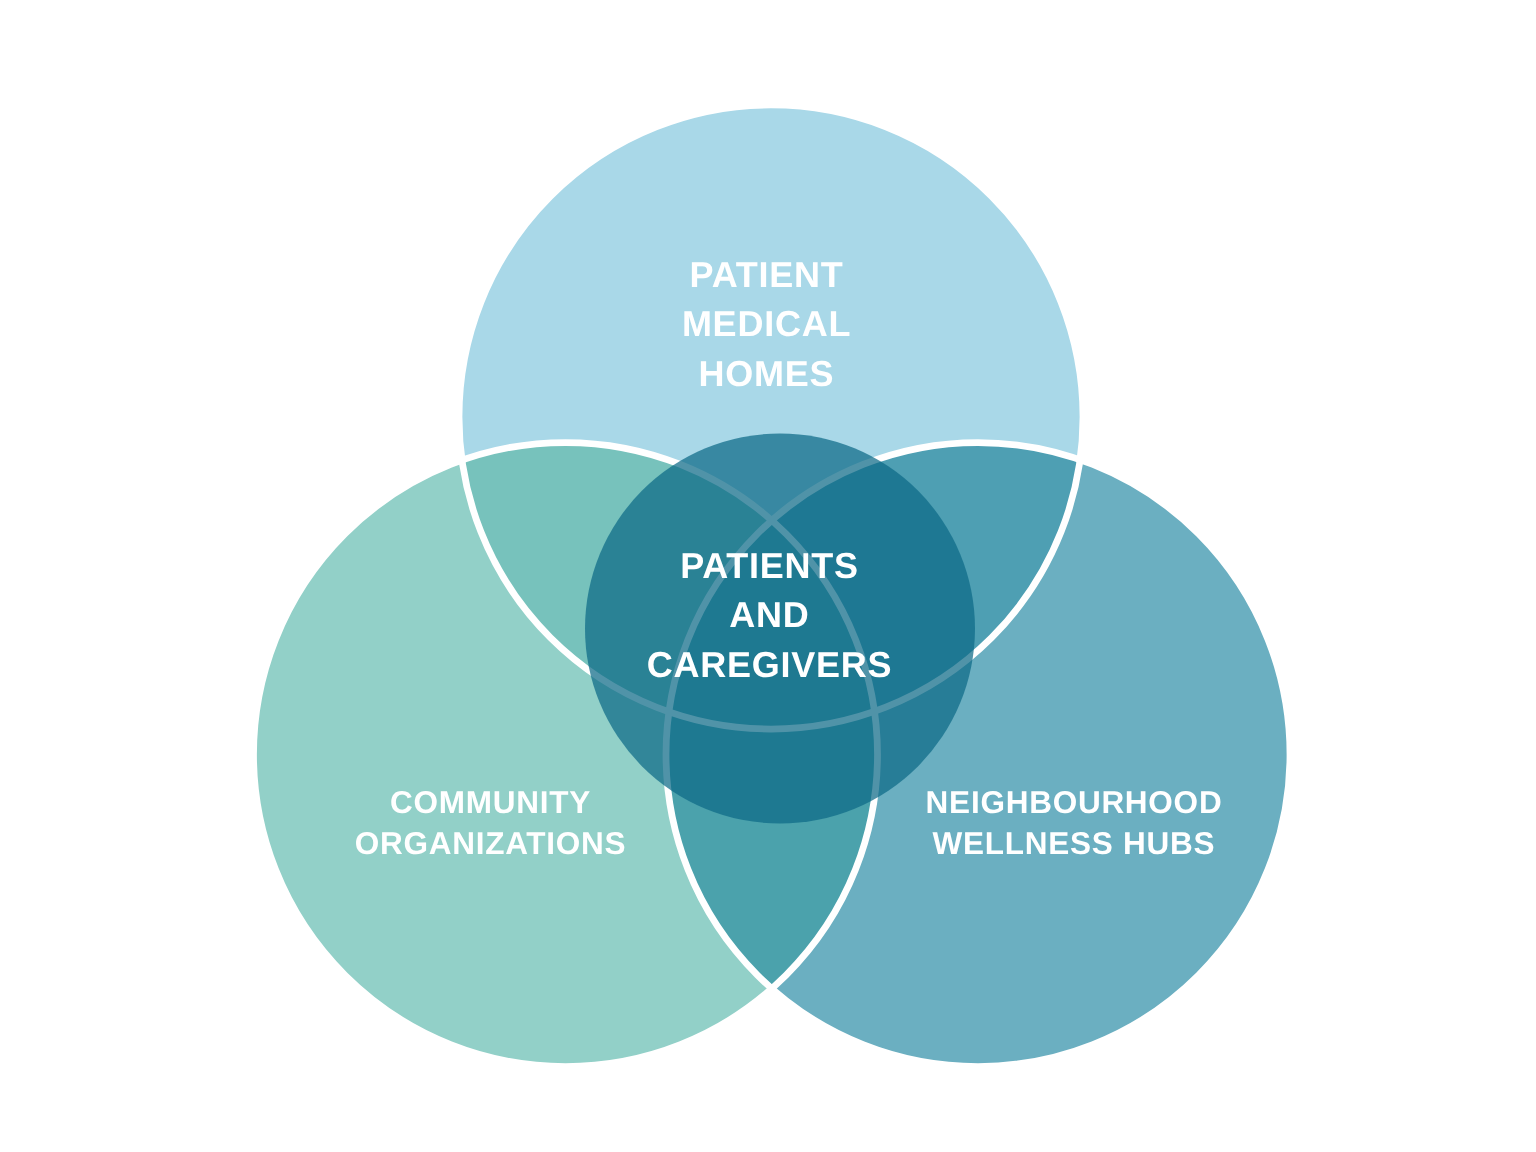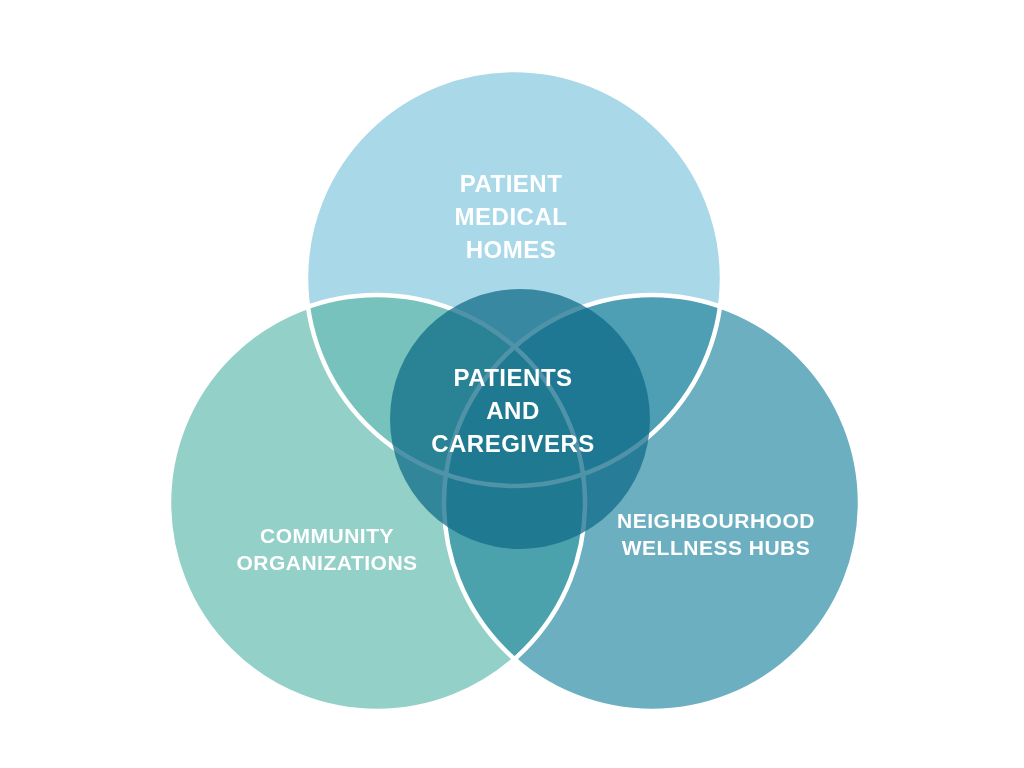"NEIGHBOURHOOD" .label-right { top: 460px -> 475px }
